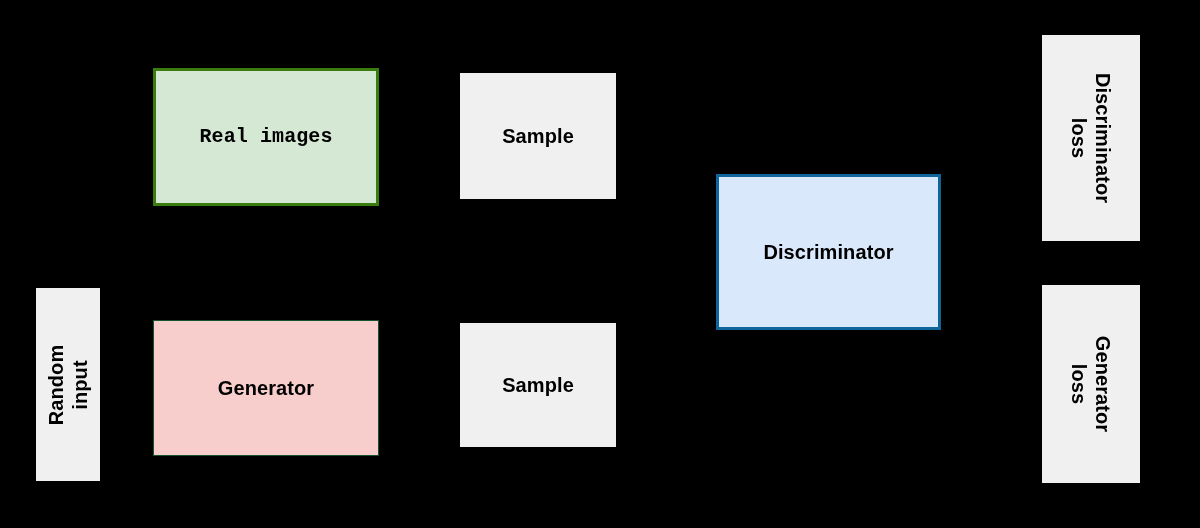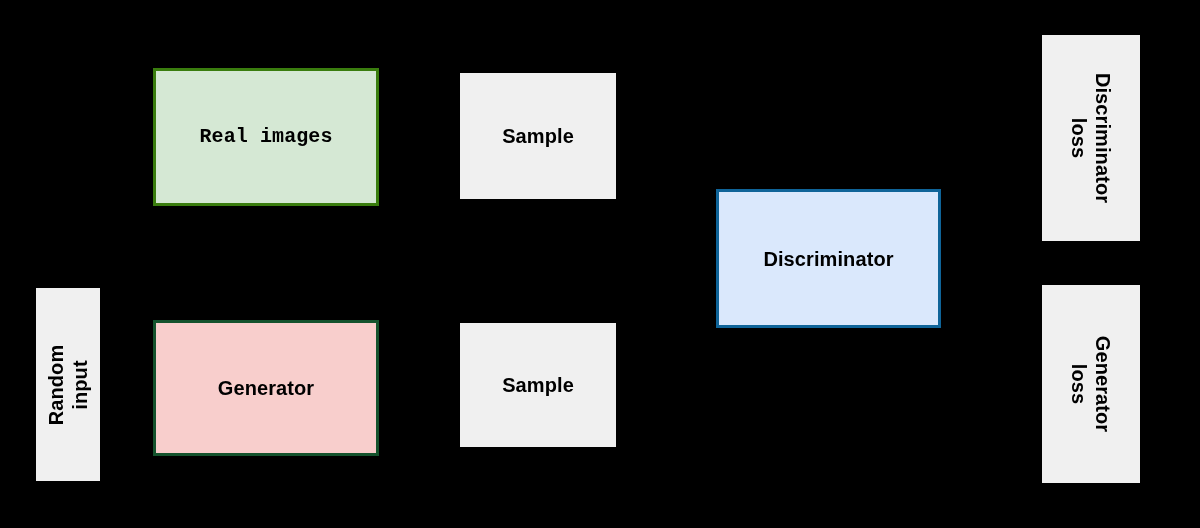"Discriminator" div.node { height: 139px -> 156px; top: 189px -> 174px }
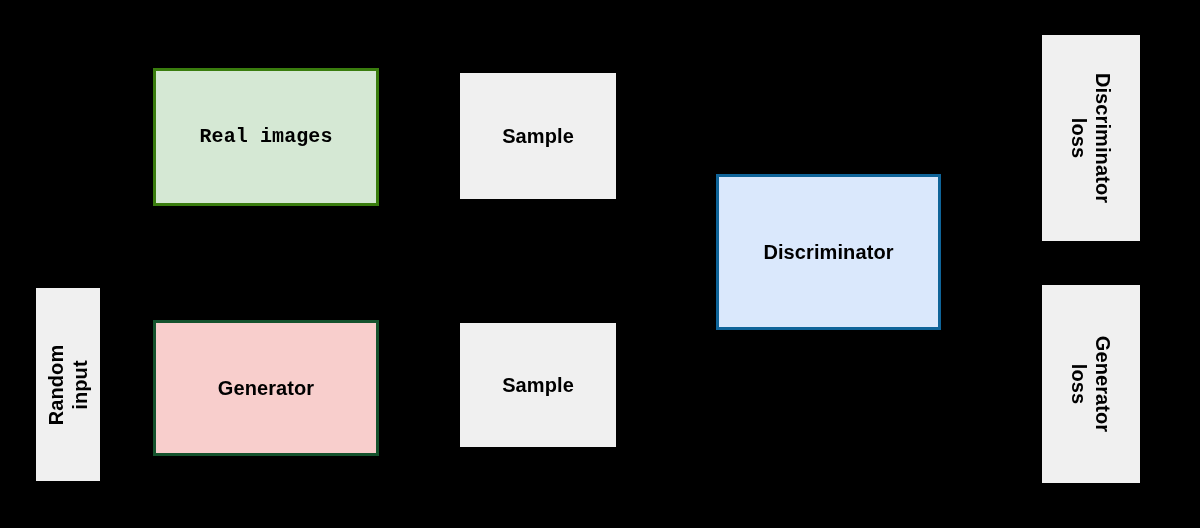"Generator" .node-generator { border: 3px solid #14532d -> 1px solid #14532d }
